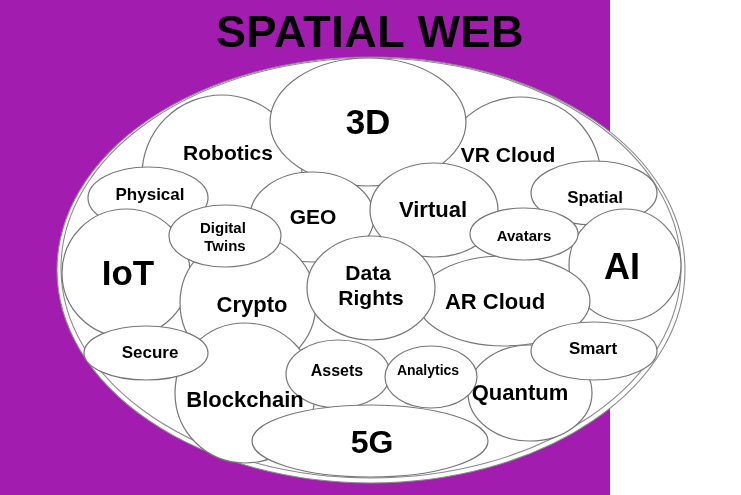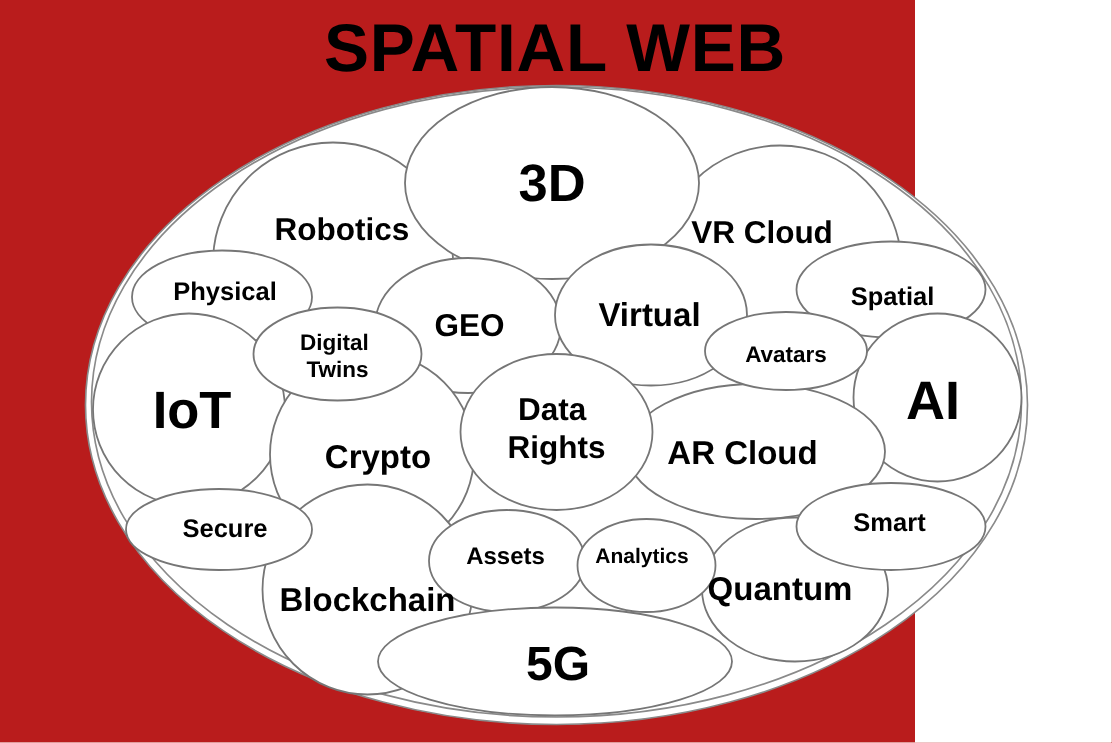"SPATIAL WEB" .stage { background: #b91c1c -> #a21caf }
